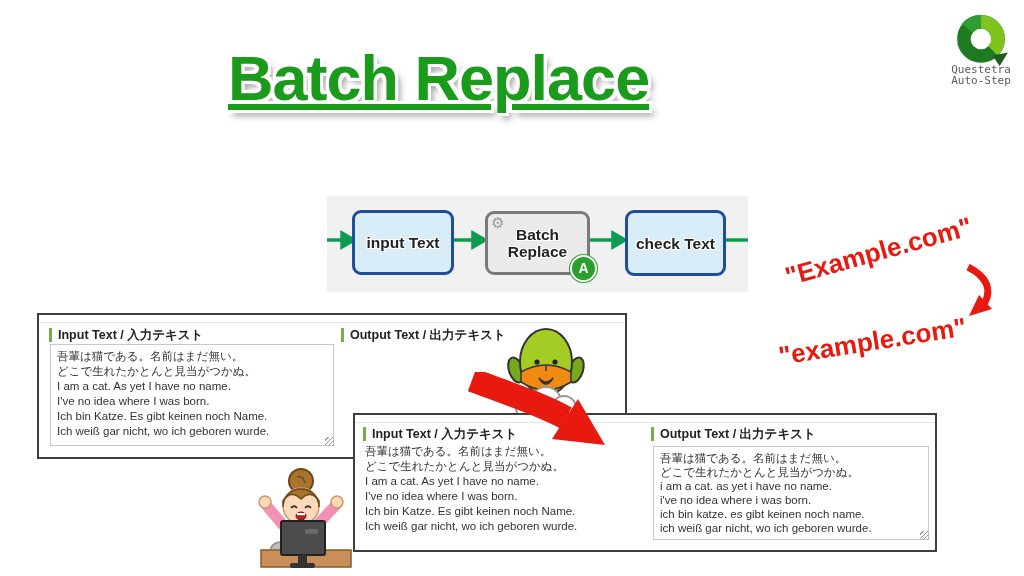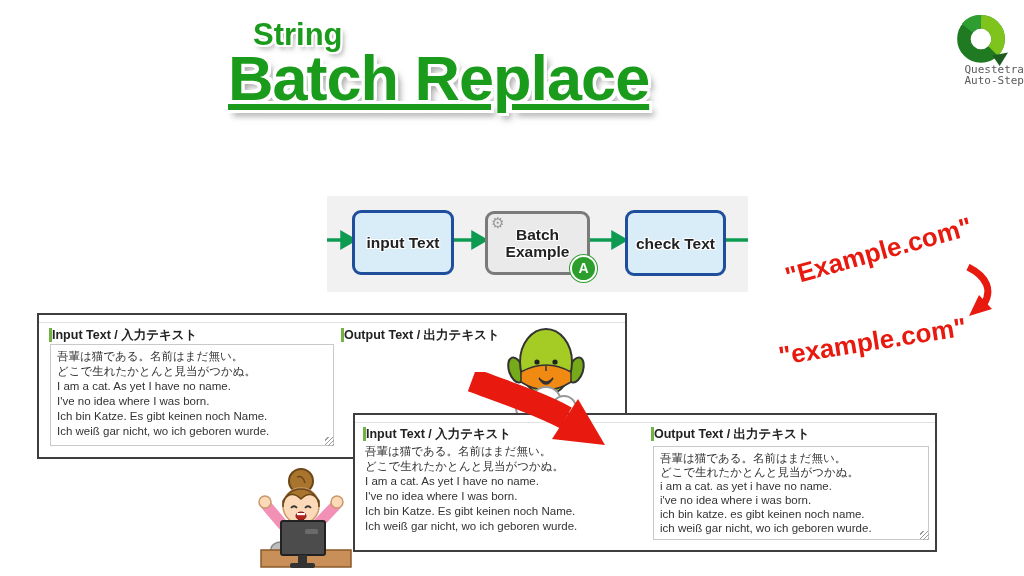"String" div.kicker { html: <div>String</div> -> none }
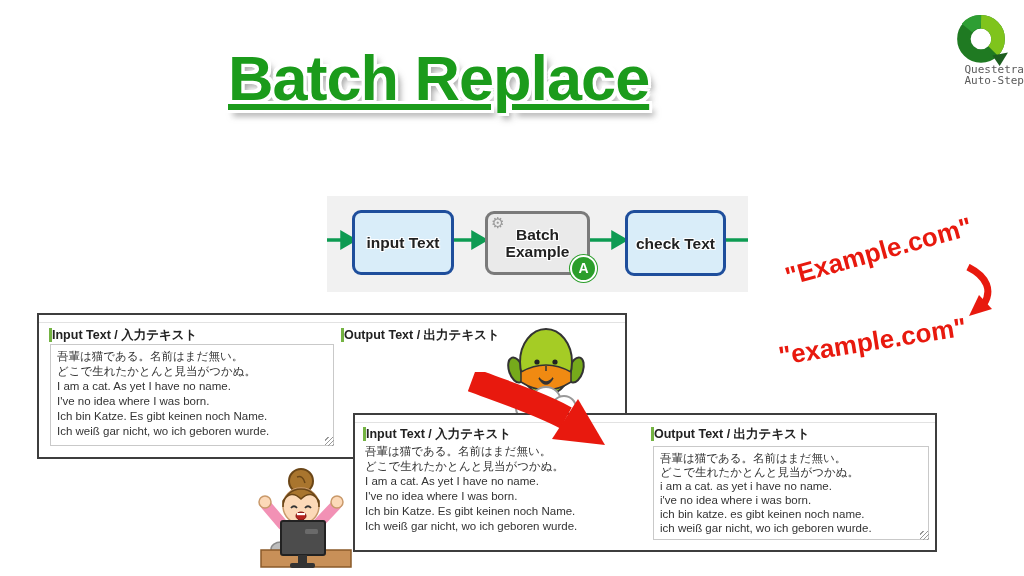"Questetra" .logo-text { text-align: right -> center }
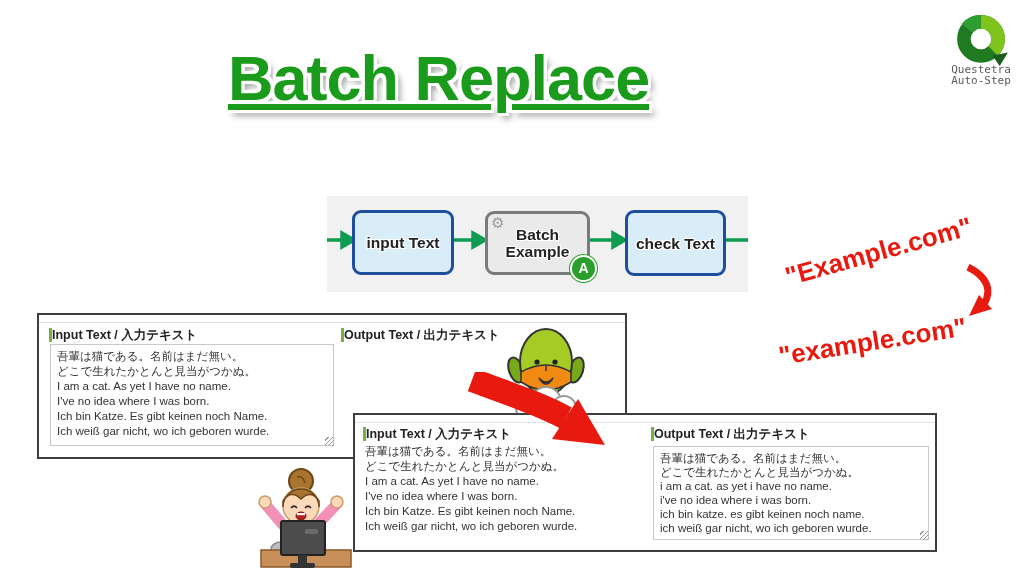"Example" span { text: Example -> Replace }
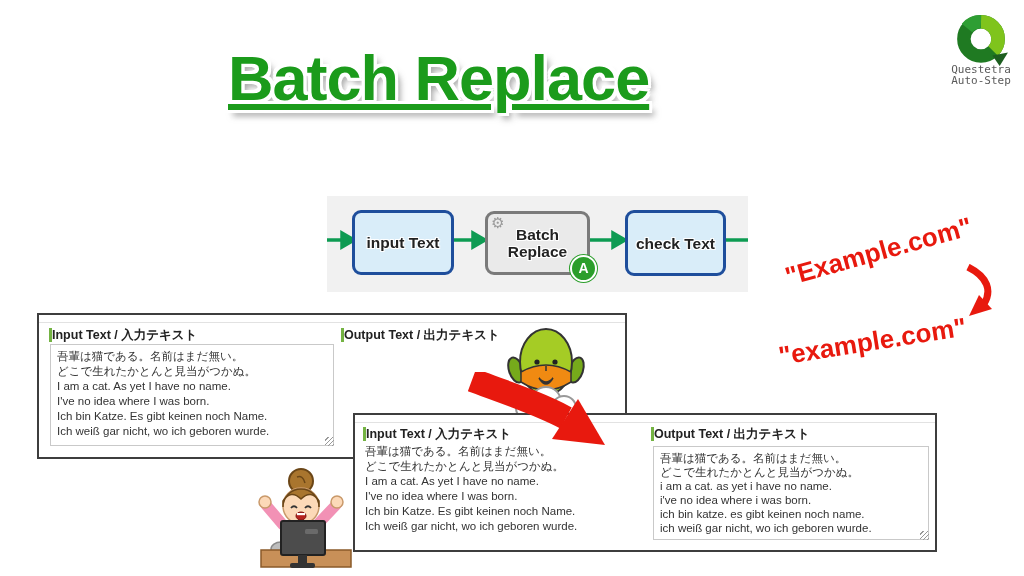"Input Text / 入力テキスト" .field-label { padding-left: none -> 6px }
